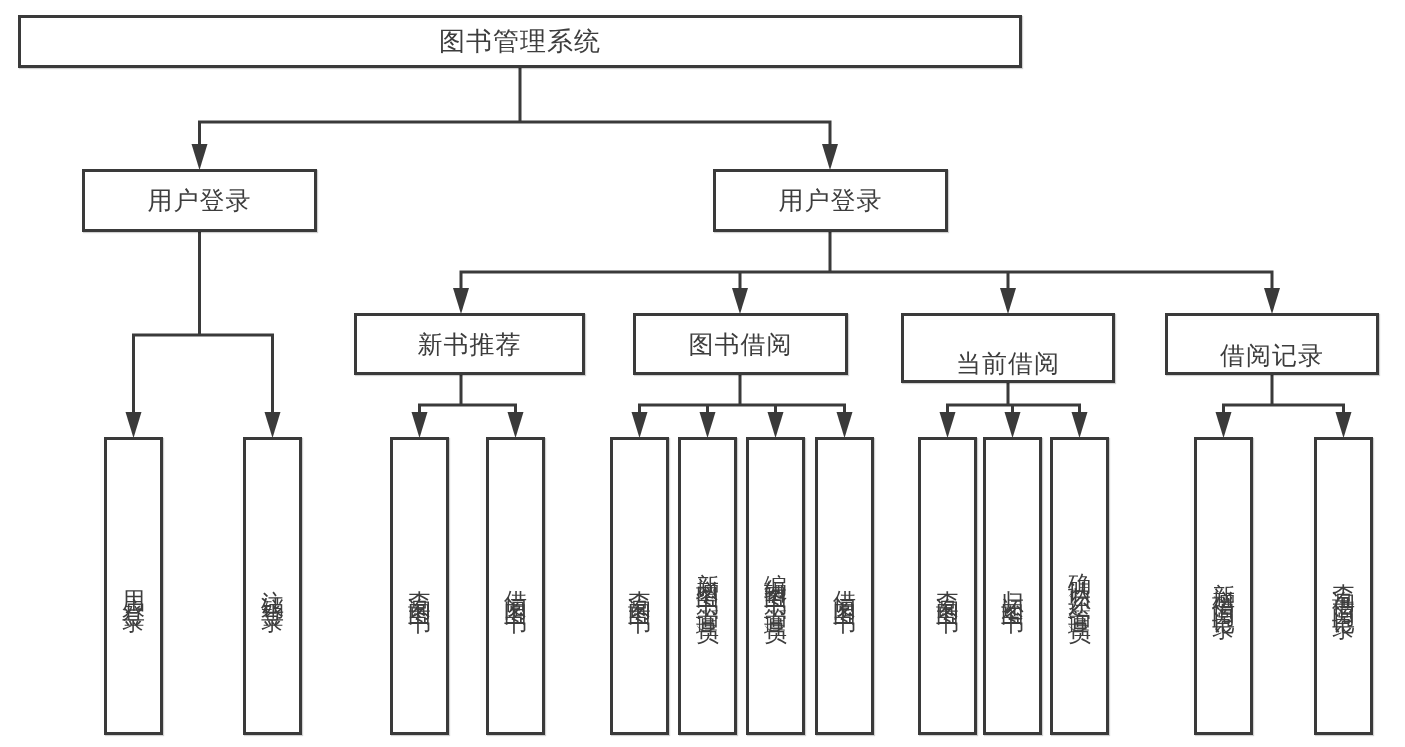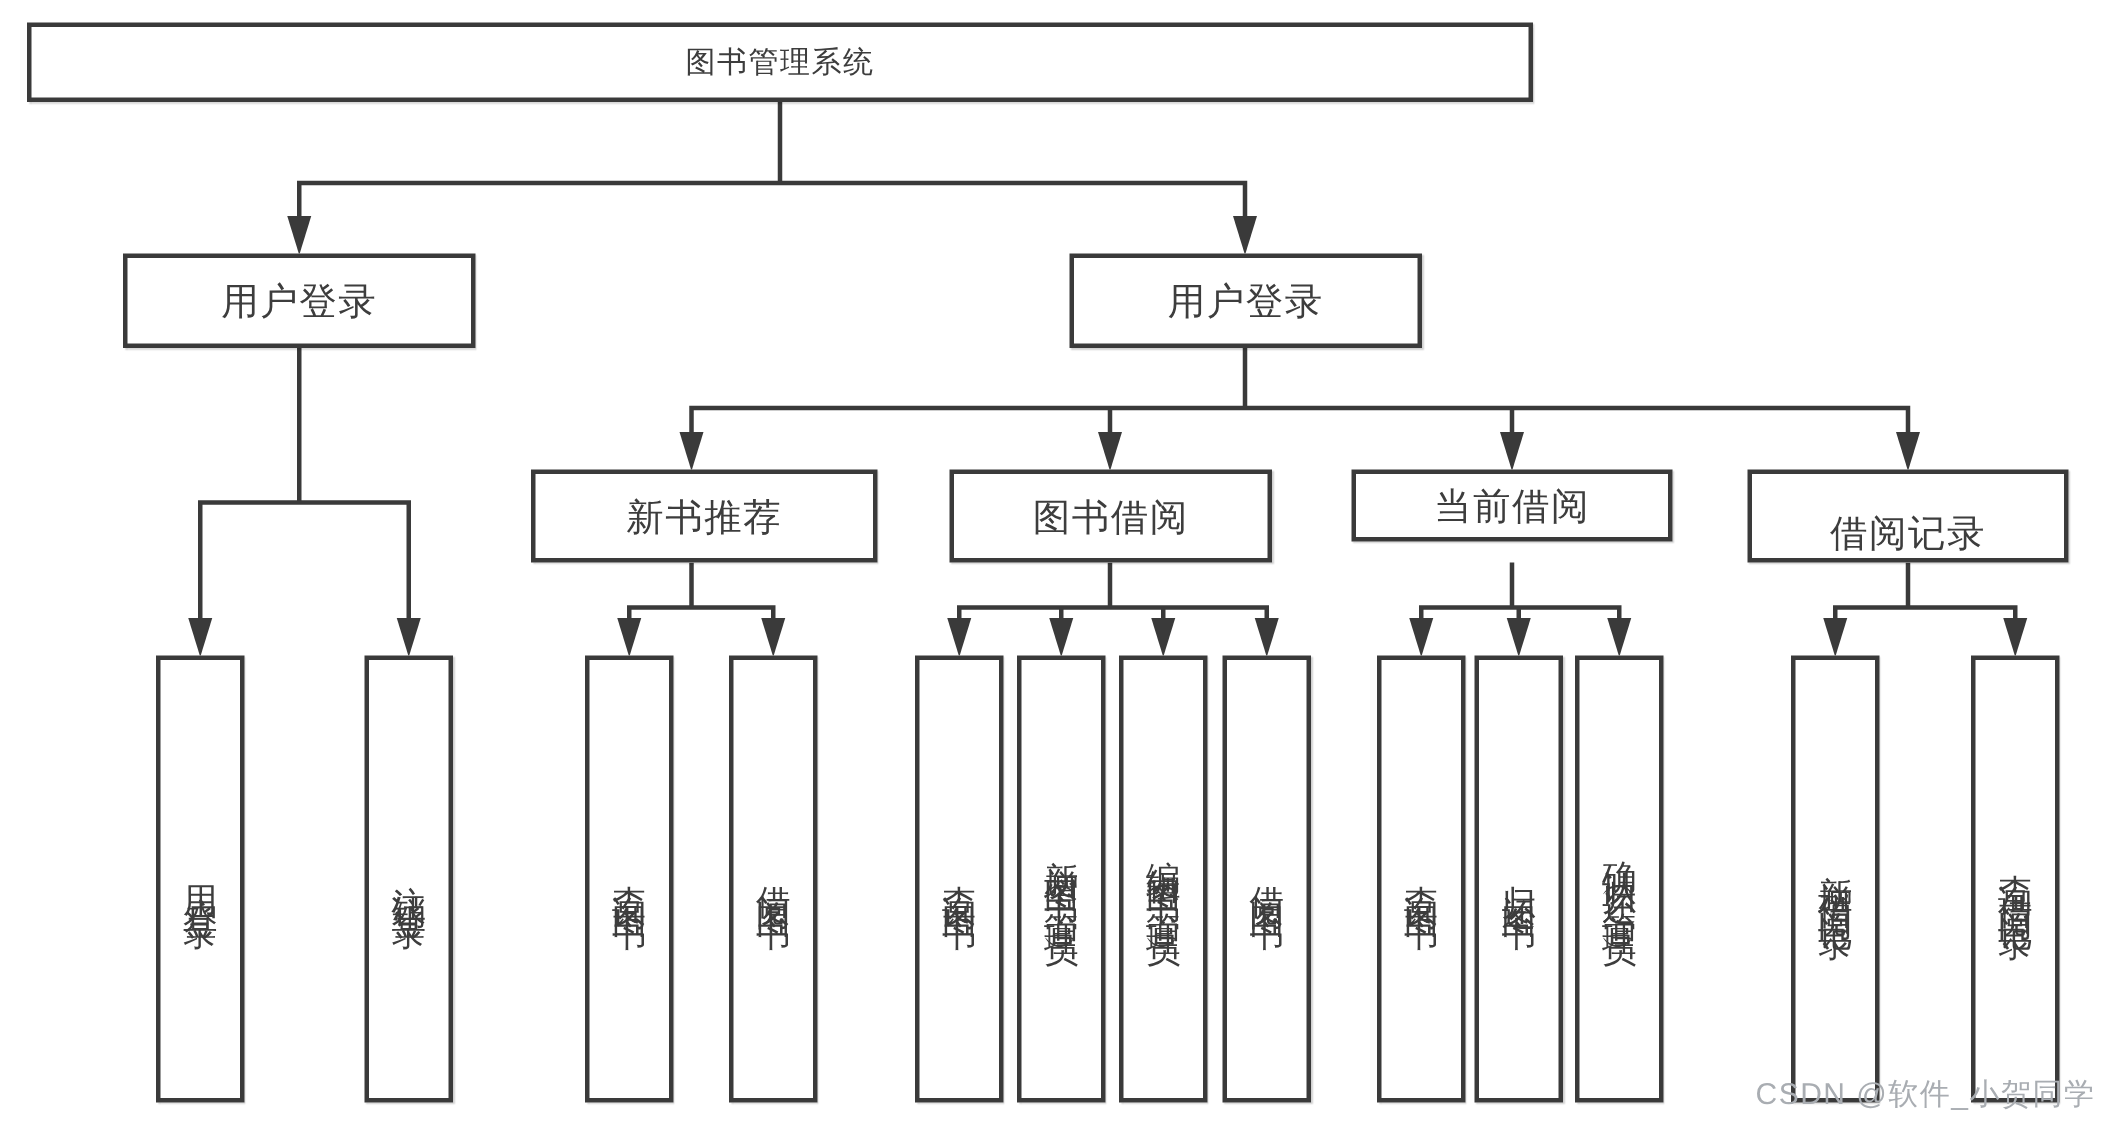"图书管理系统" .hbox.root { font-size: 20px -> 26px }
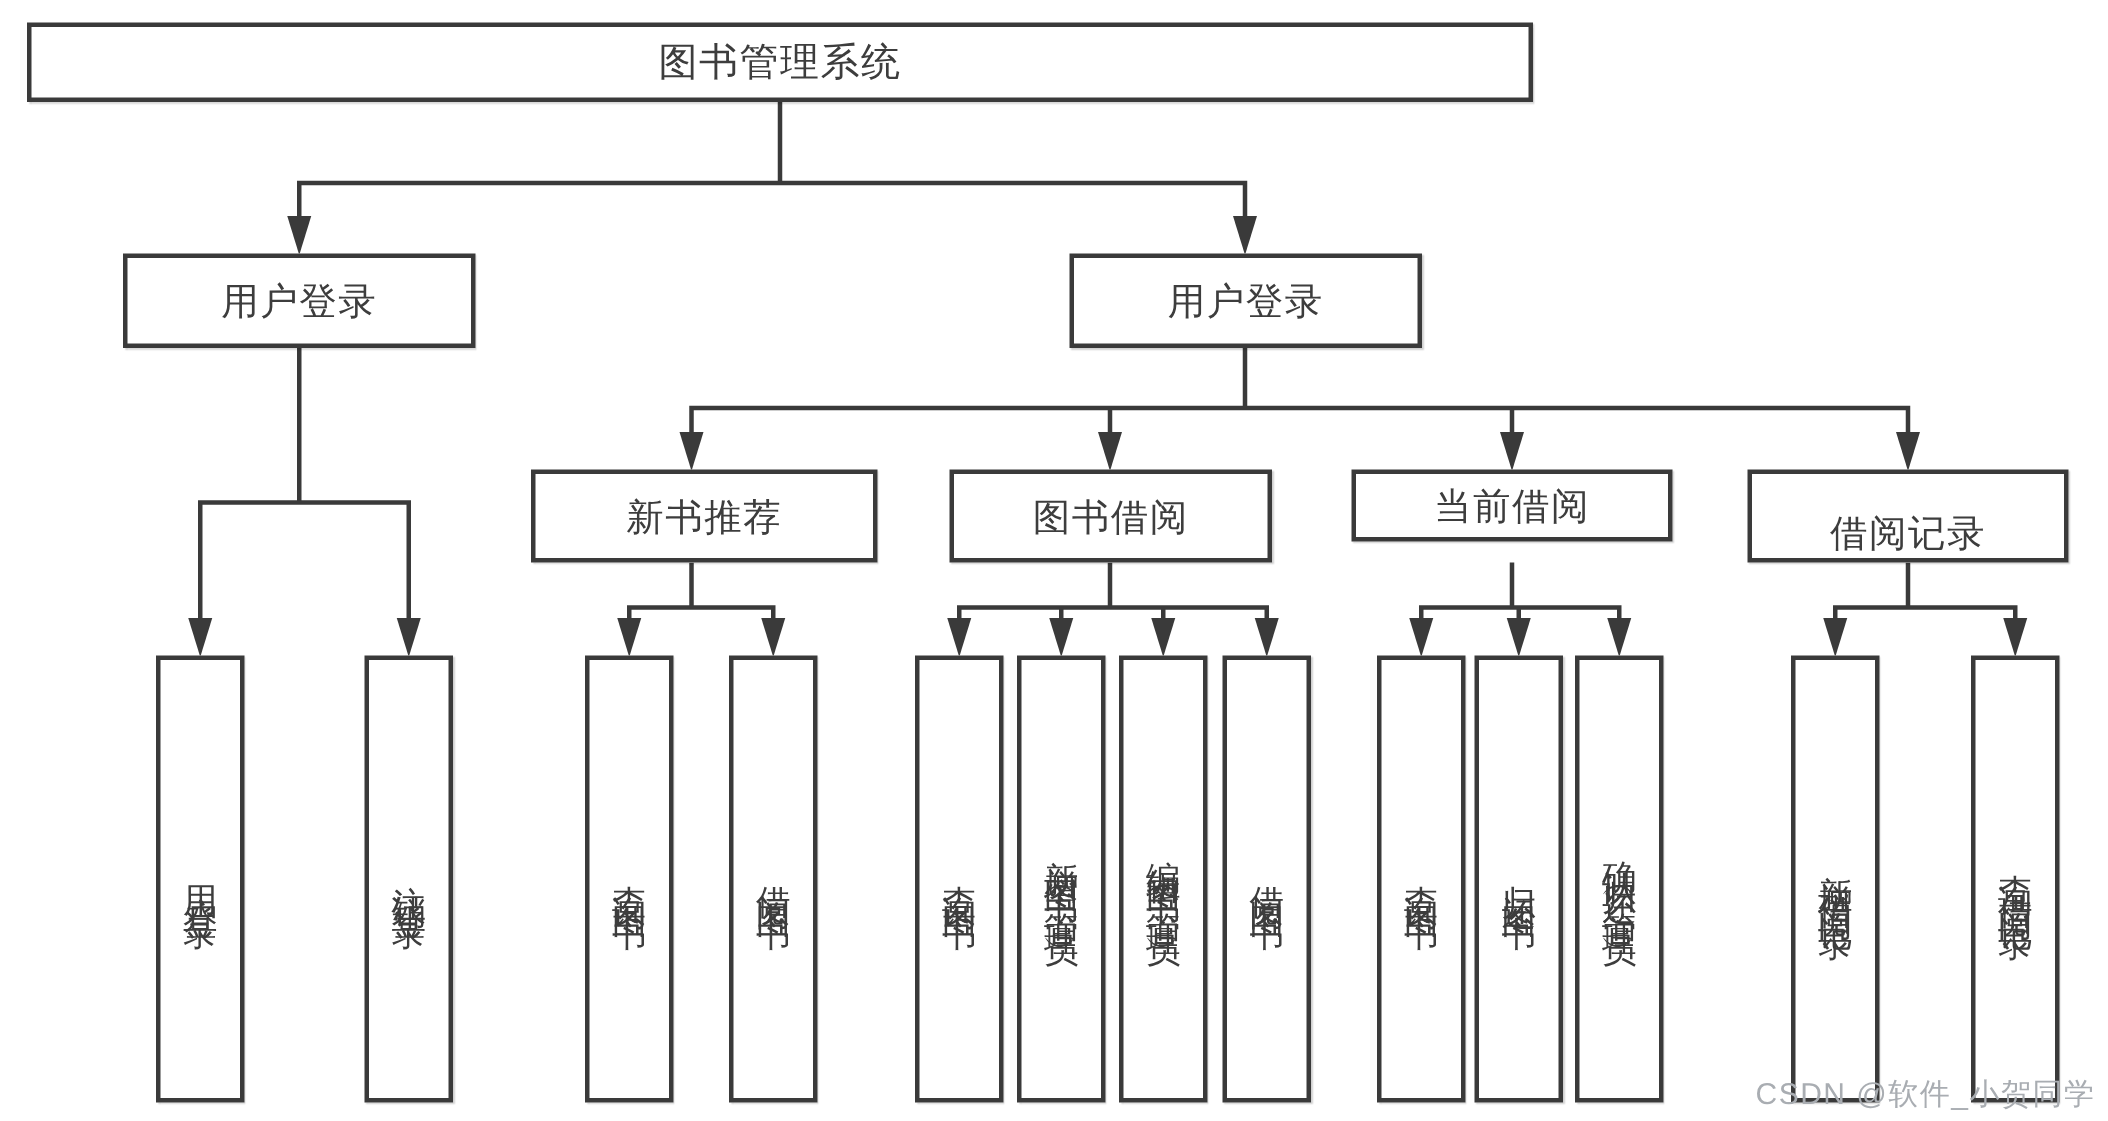"当前借阅" div.hbox { align-items: none -> flex-end; height: 48px -> 70px }
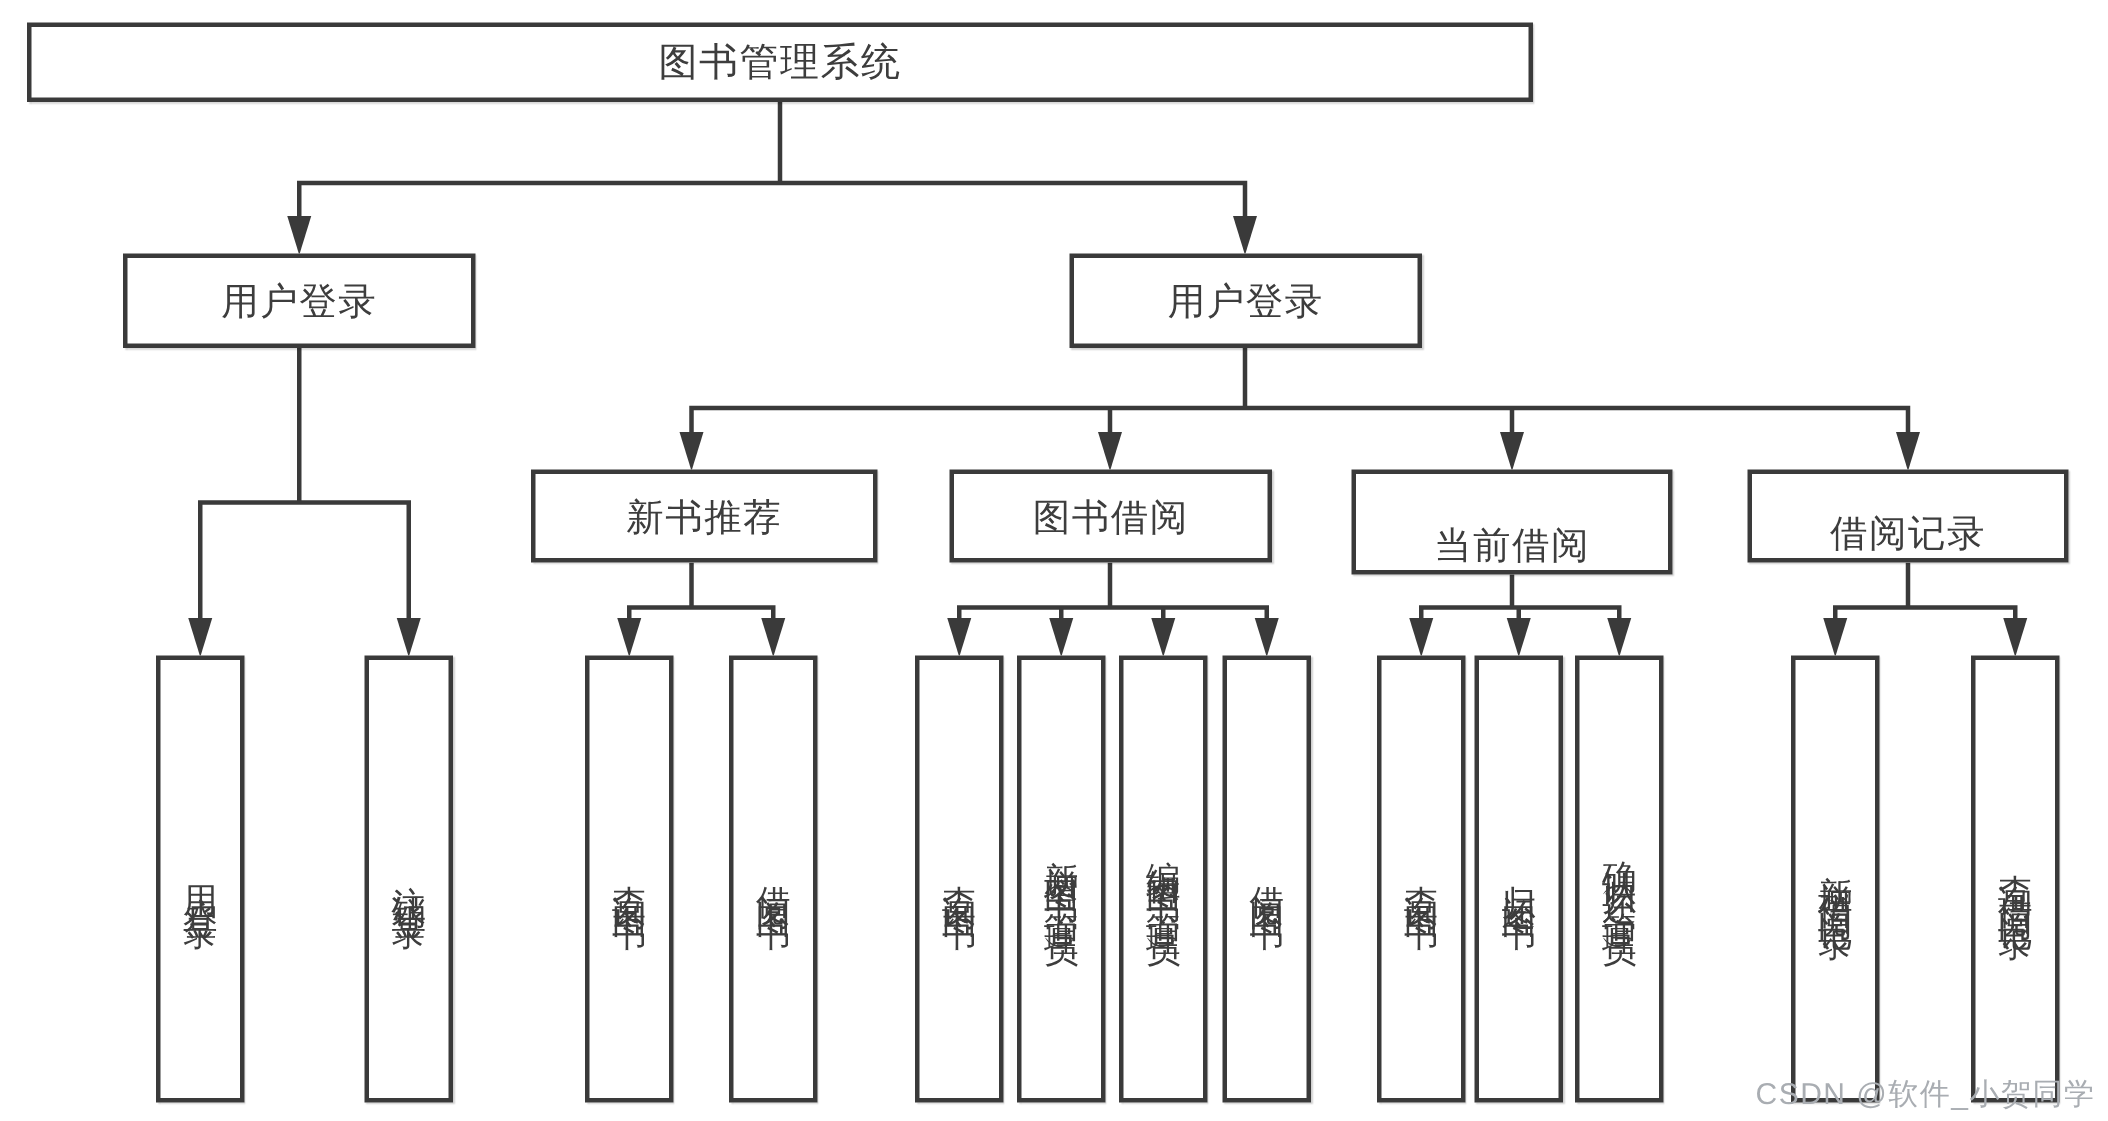"CSDN @软件_小贺同学" div.watermark { html: <div>CSDN @软件_小贺同学</div> -> none }
